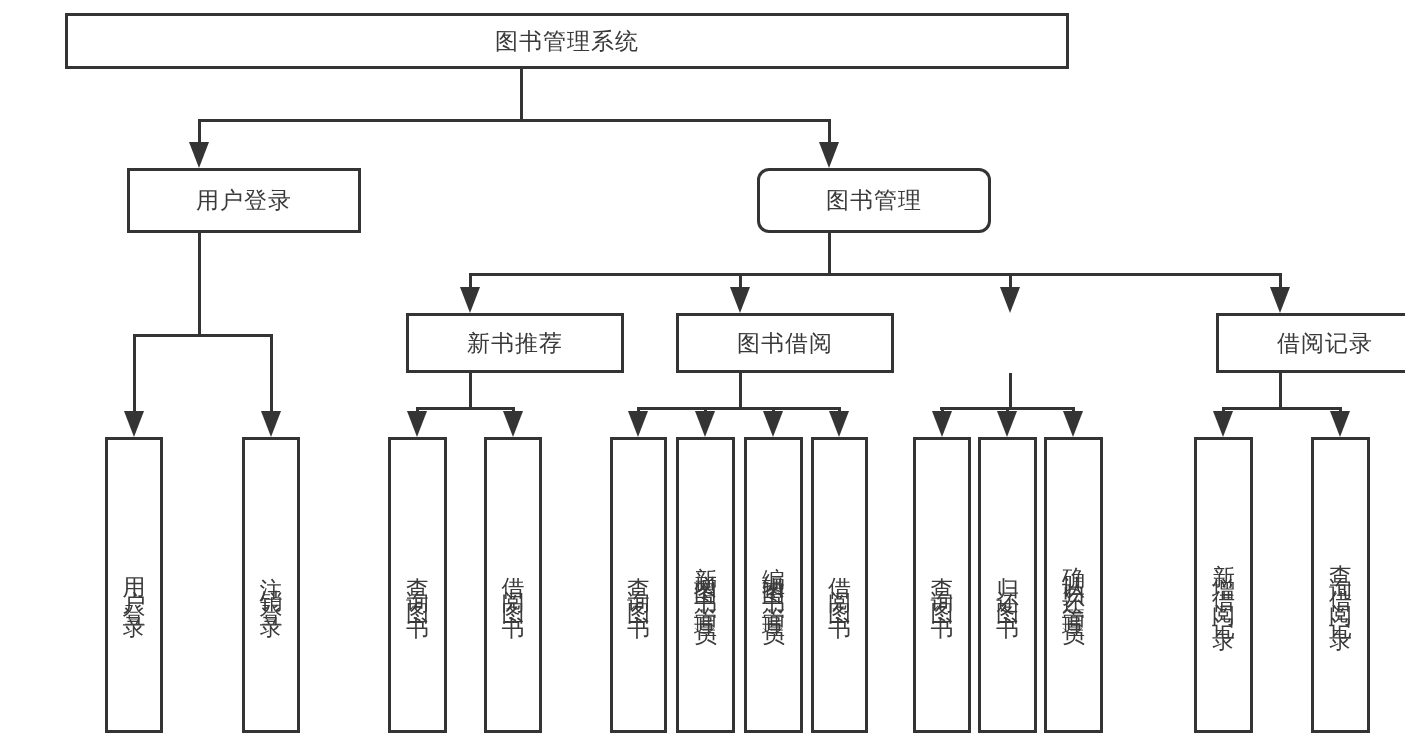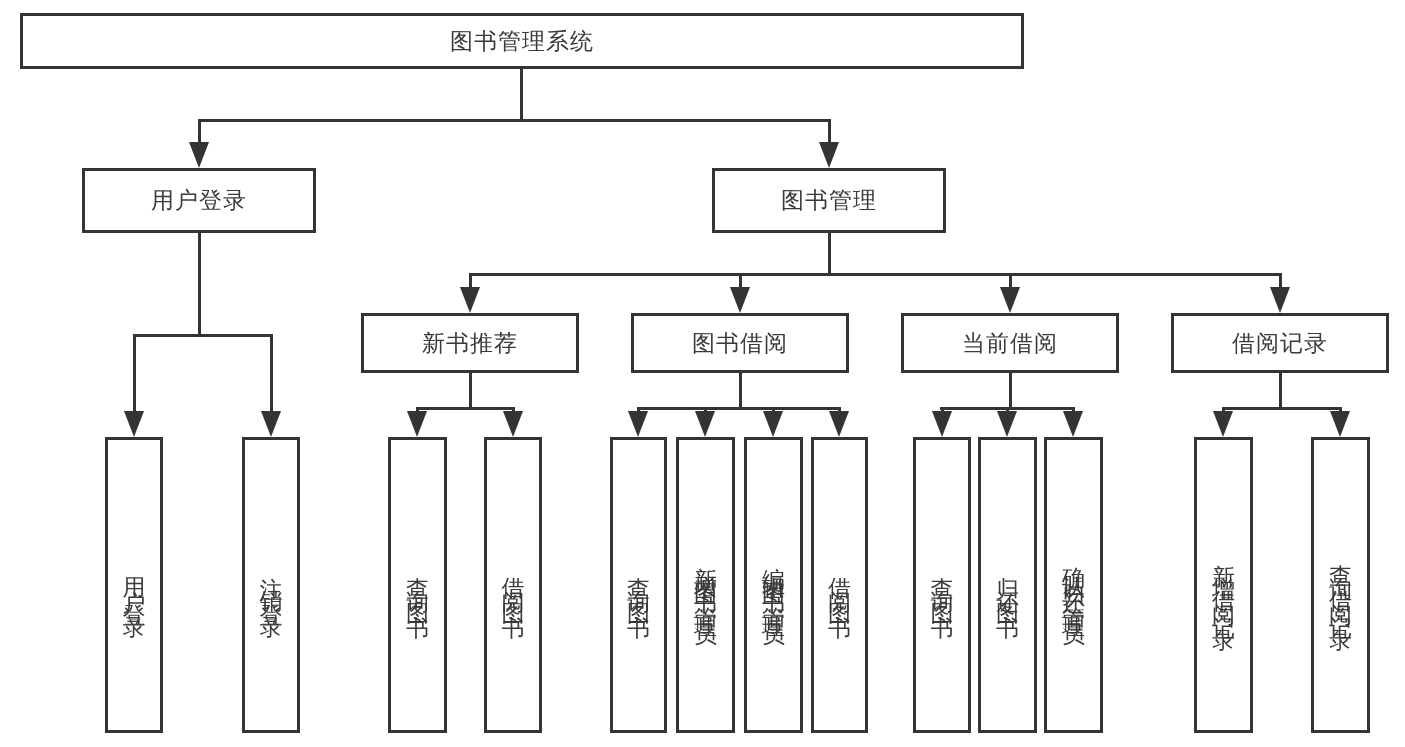"图书管理系统" .hnode { margin-left: none -> 45px }
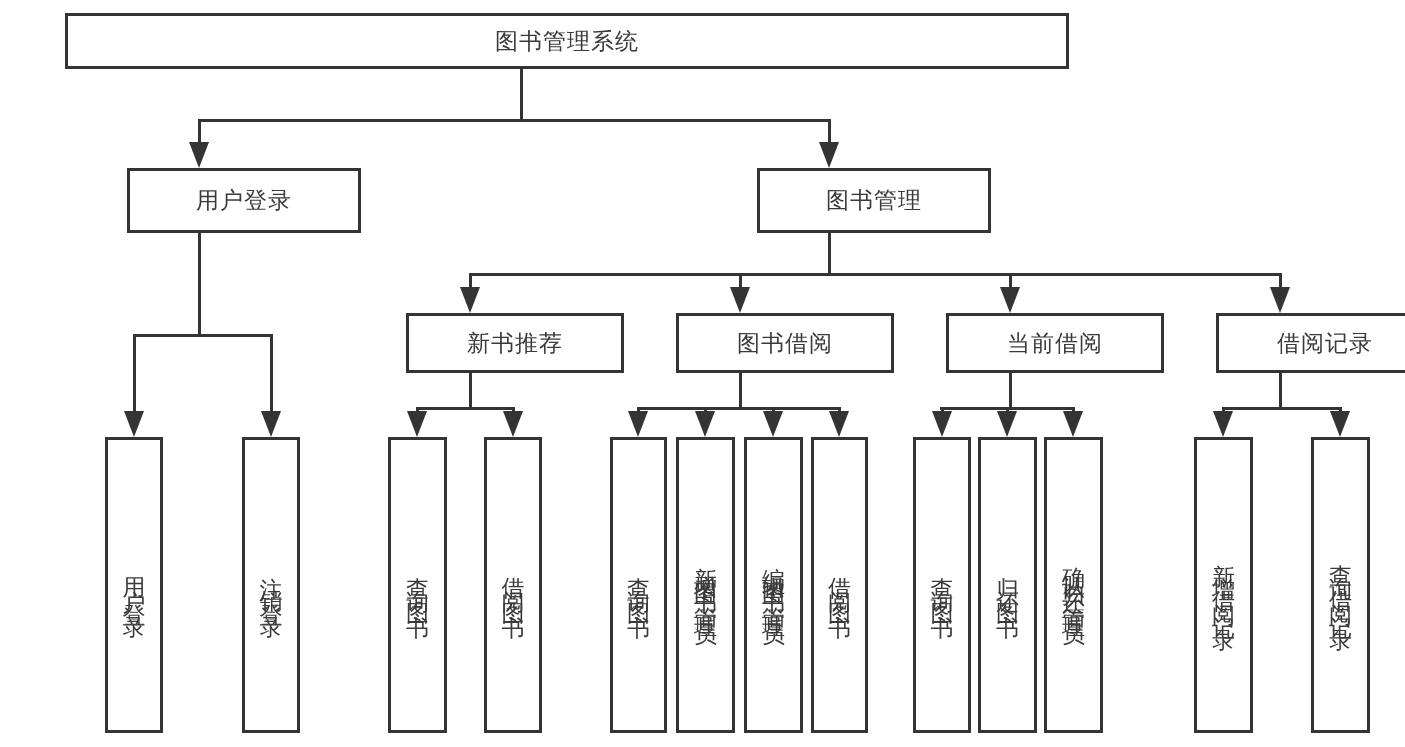"图书管理" div.box { border-radius: none -> 12px }
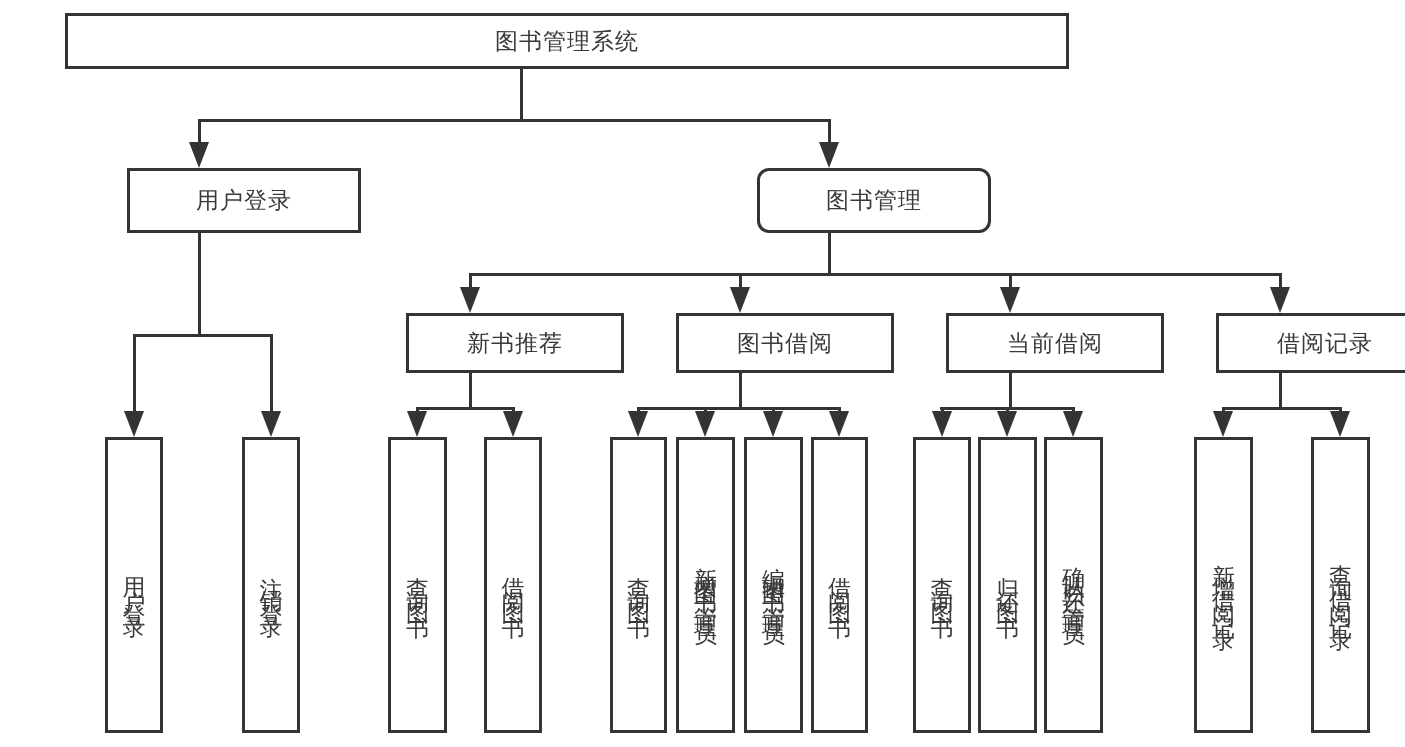"当前借阅" div.box { html: <div> <span>当前借阅</span> </div> -> none }
